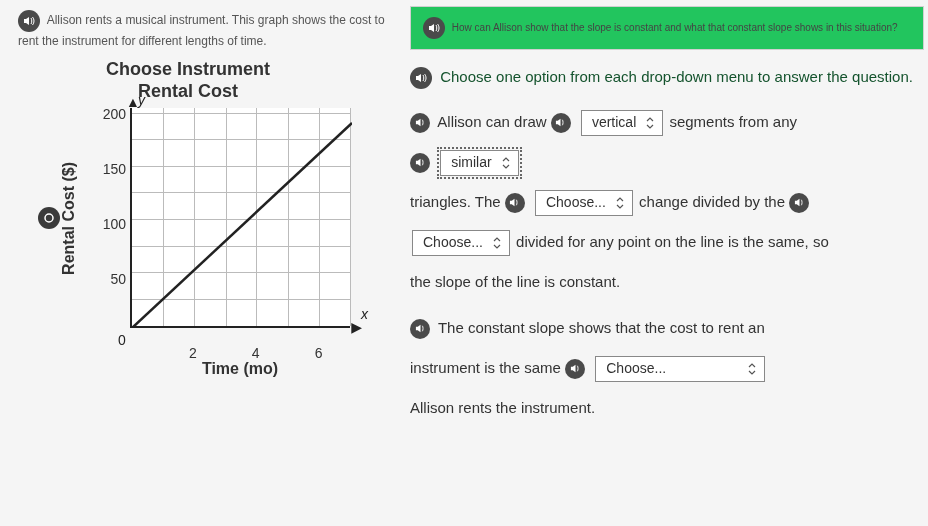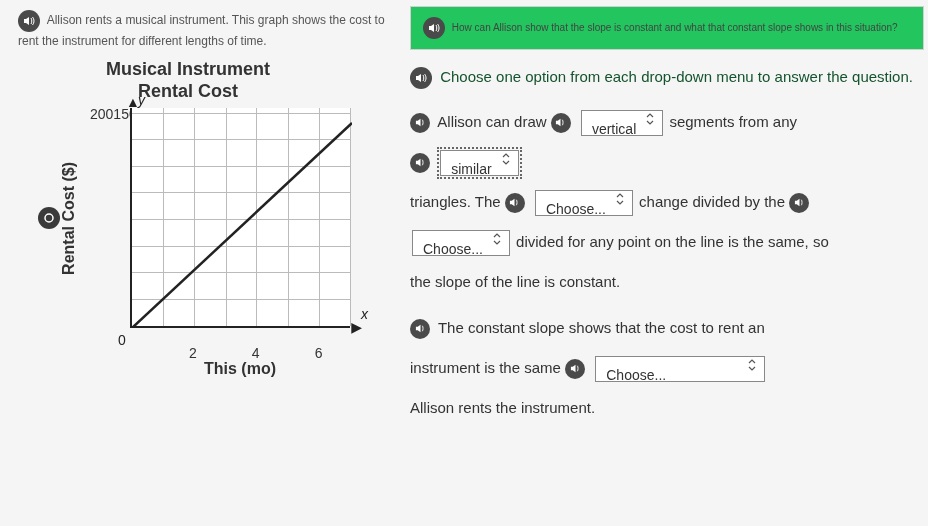"Musical Instrument" span { text: Musical -> Choose }
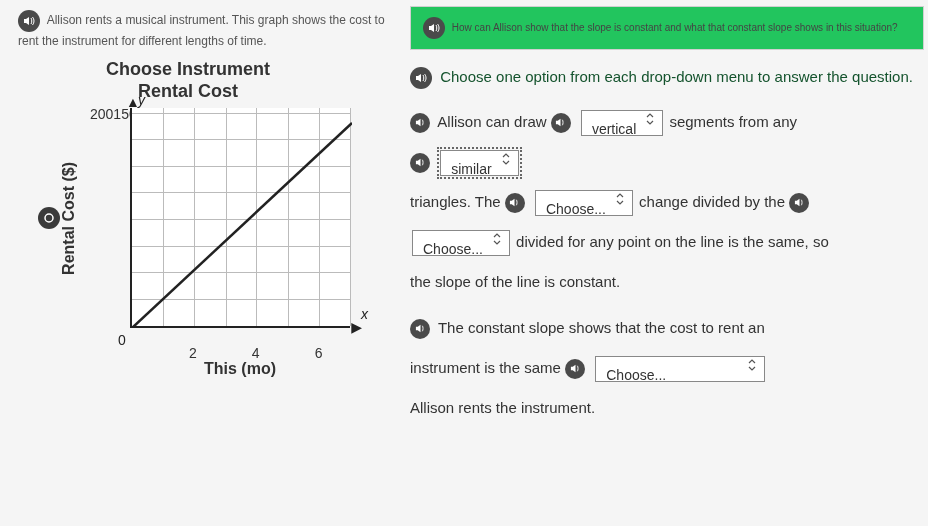"200" .y-ticks { flex-direction: row -> column }
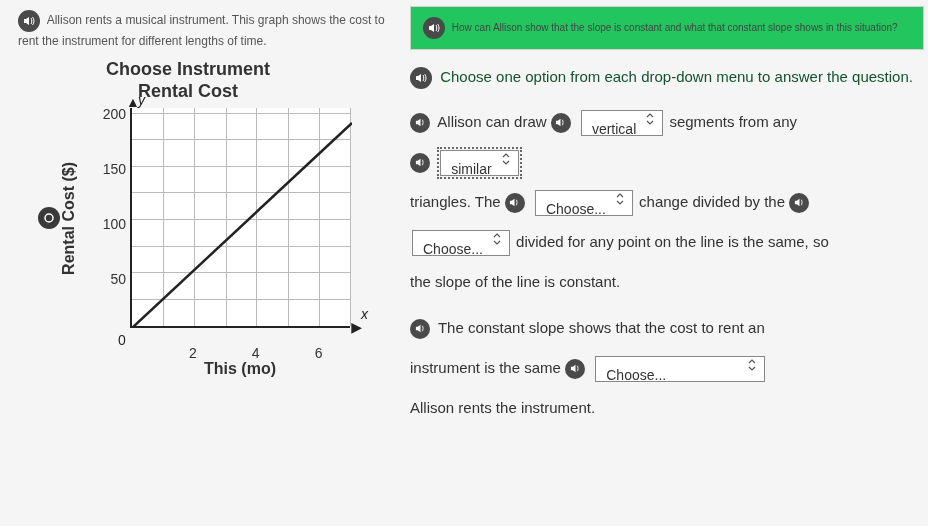"vertical" .dd { align-items: flex-start -> center }
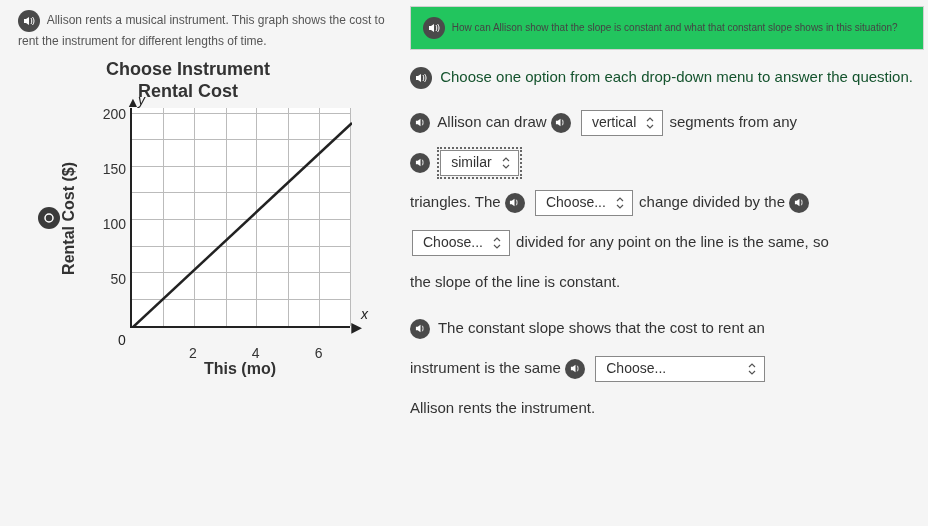"This (mo)" div.x-label { text: This -> Time }
